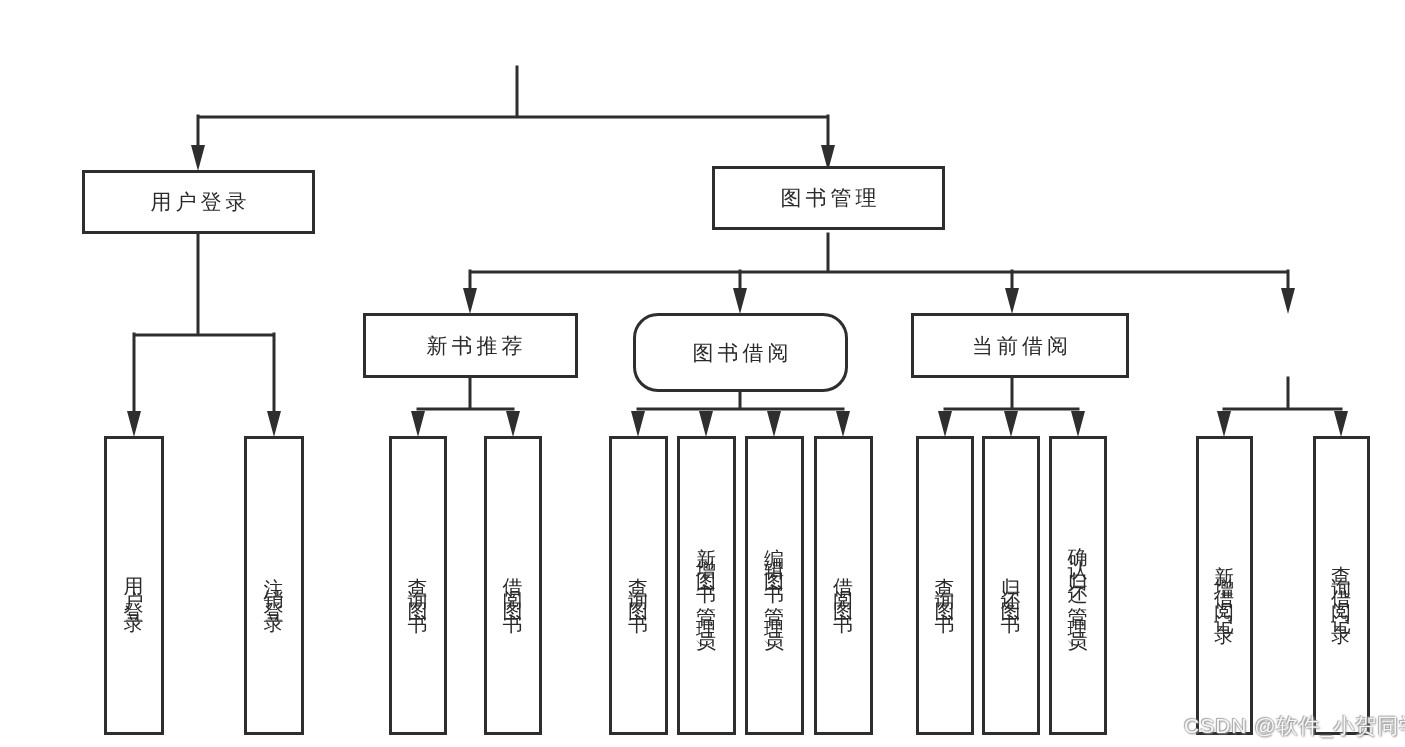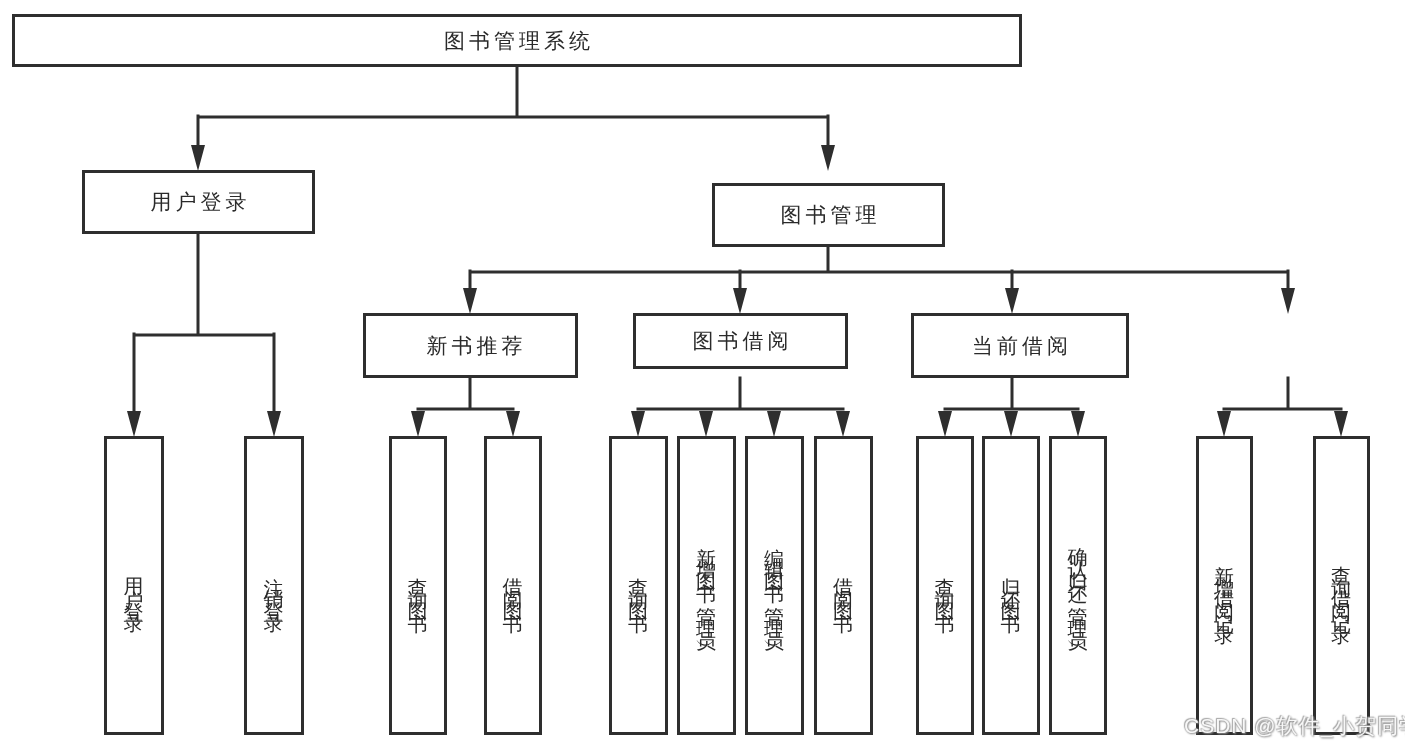"图书管理系统" div.box { html: <div>图书管理系统</div> -> none }
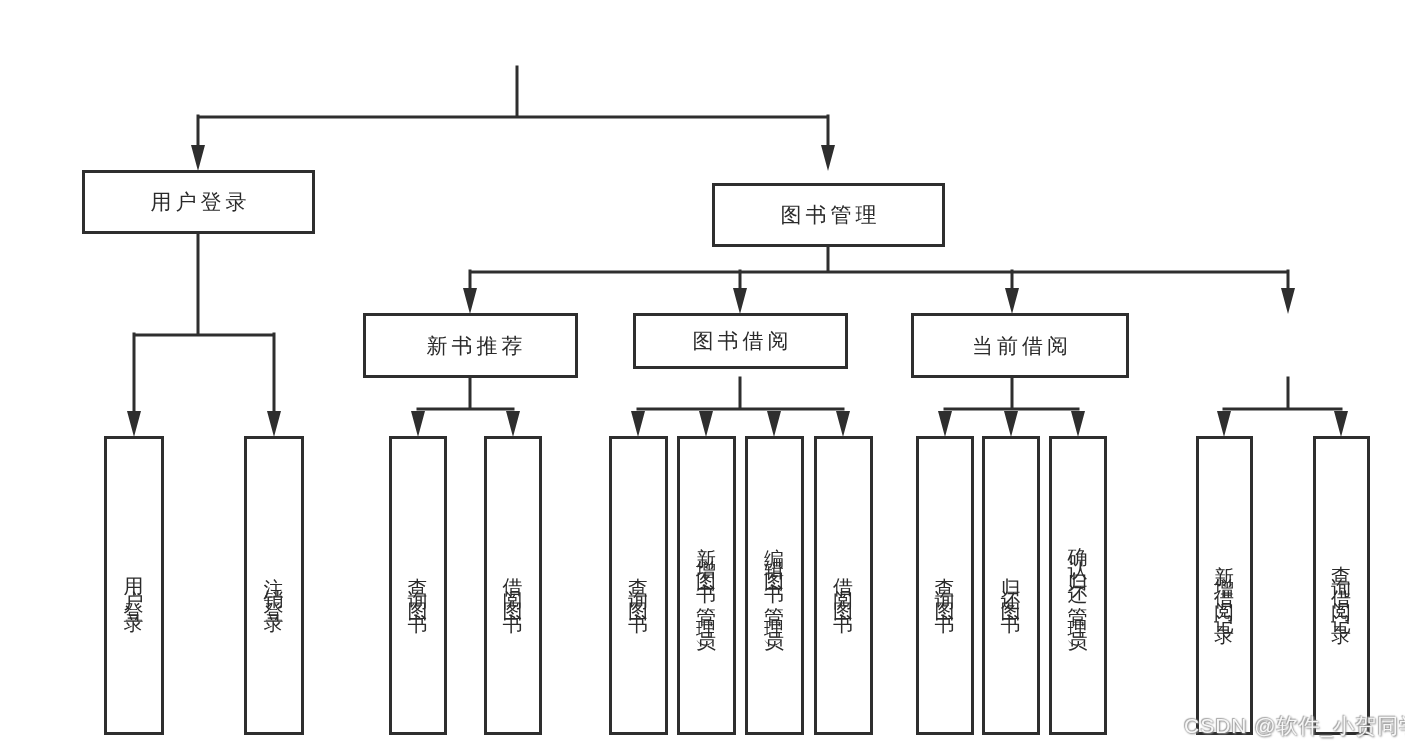"图书管理" div.box { top: 183px -> 166px }
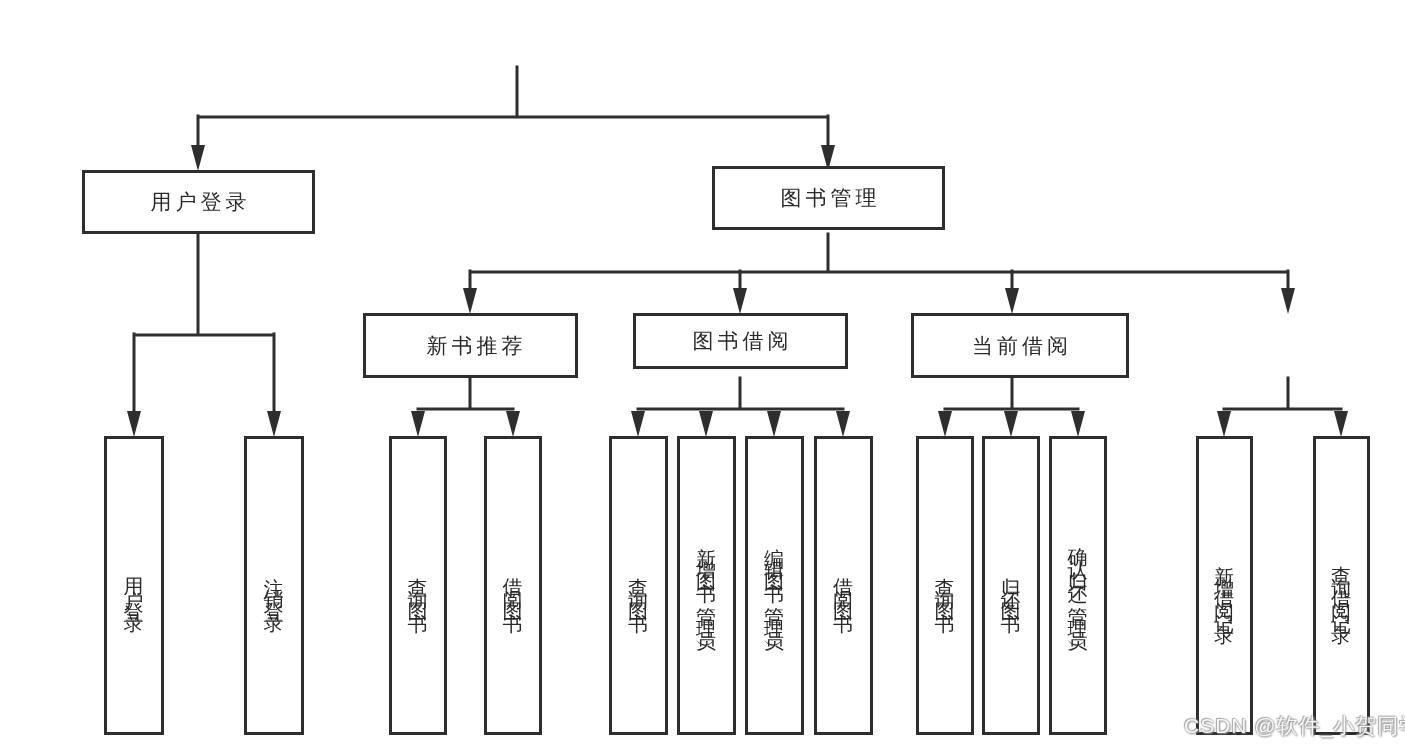"图书借阅" div.box { border-radius: none -> 25px; height: 56px -> 79px }
